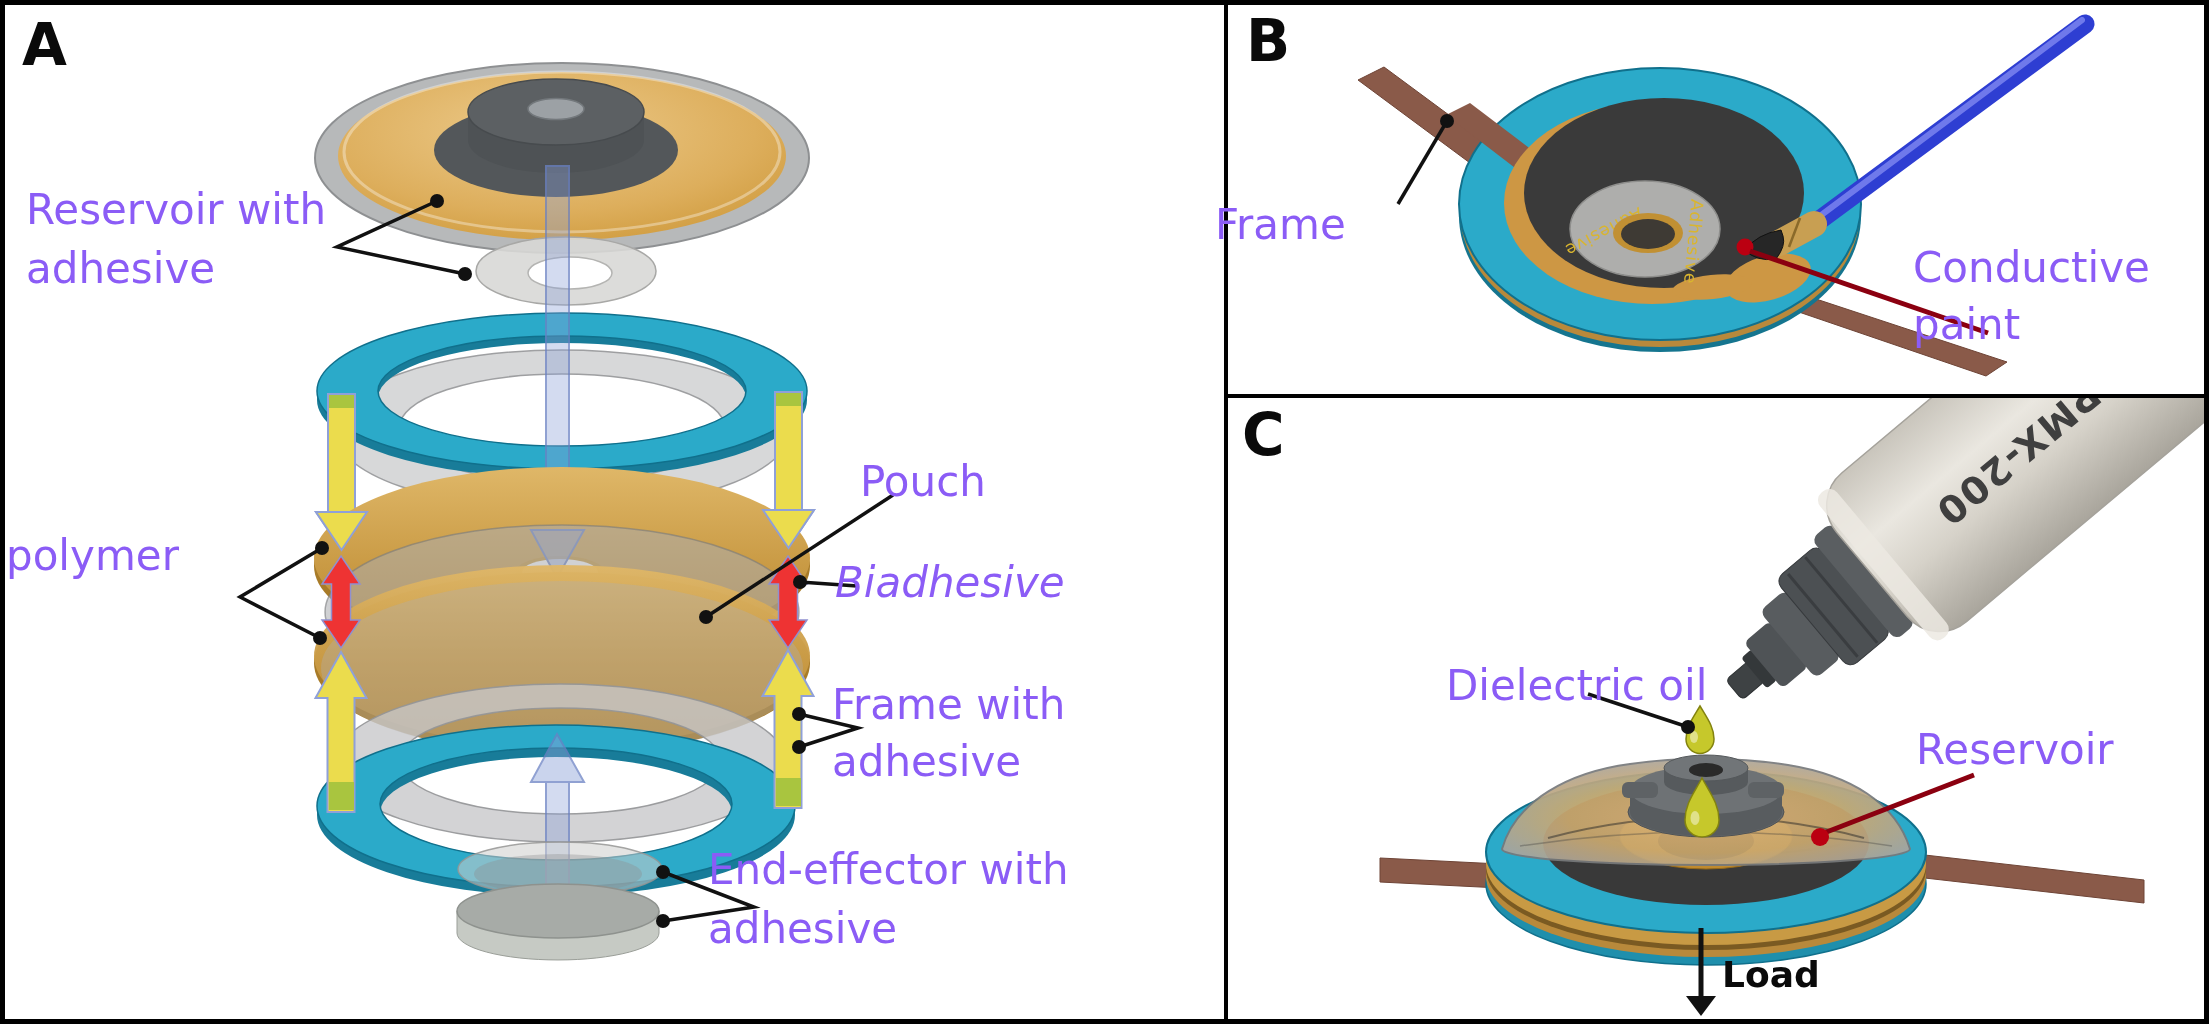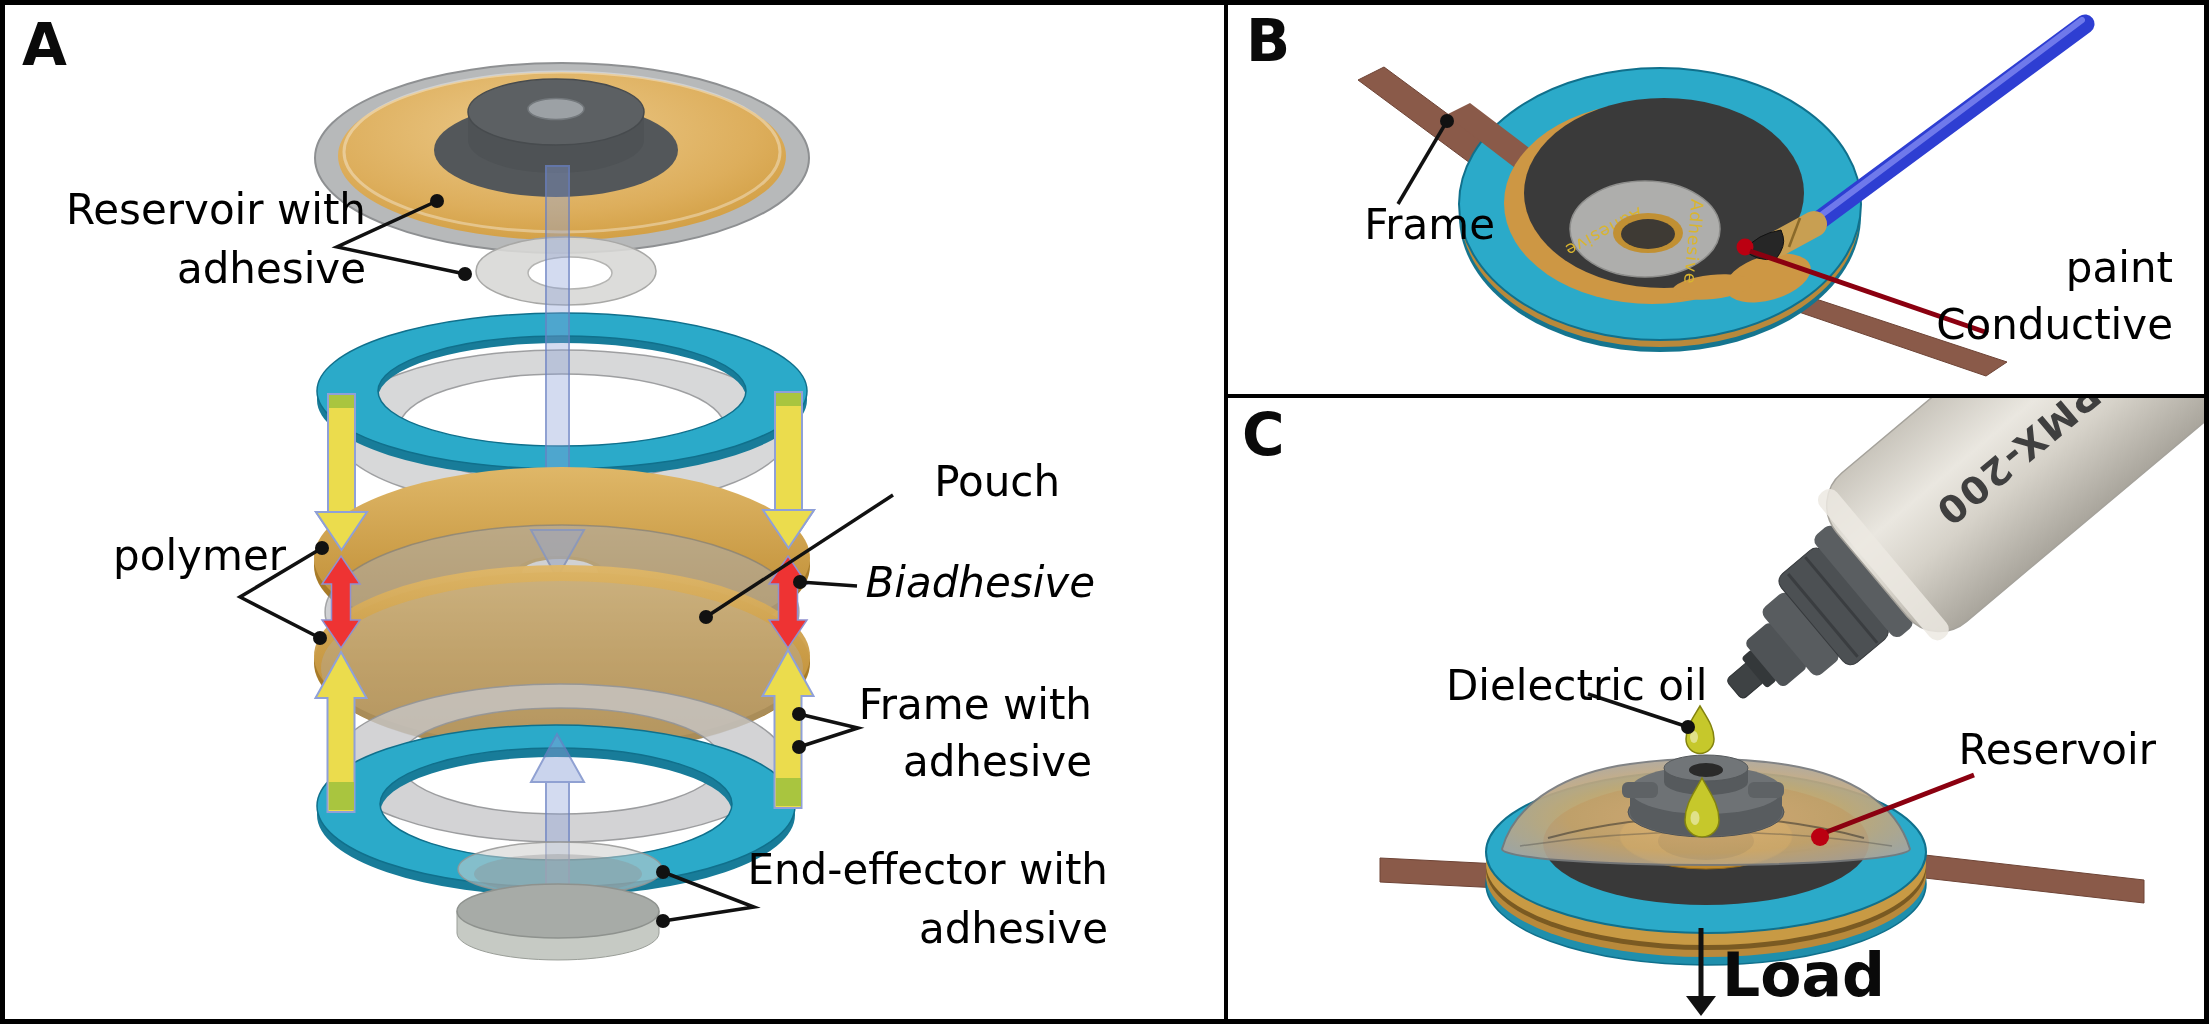"Reservoir with" .lbl { color: #000000 -> #8b5cf6; text-align: right -> left }
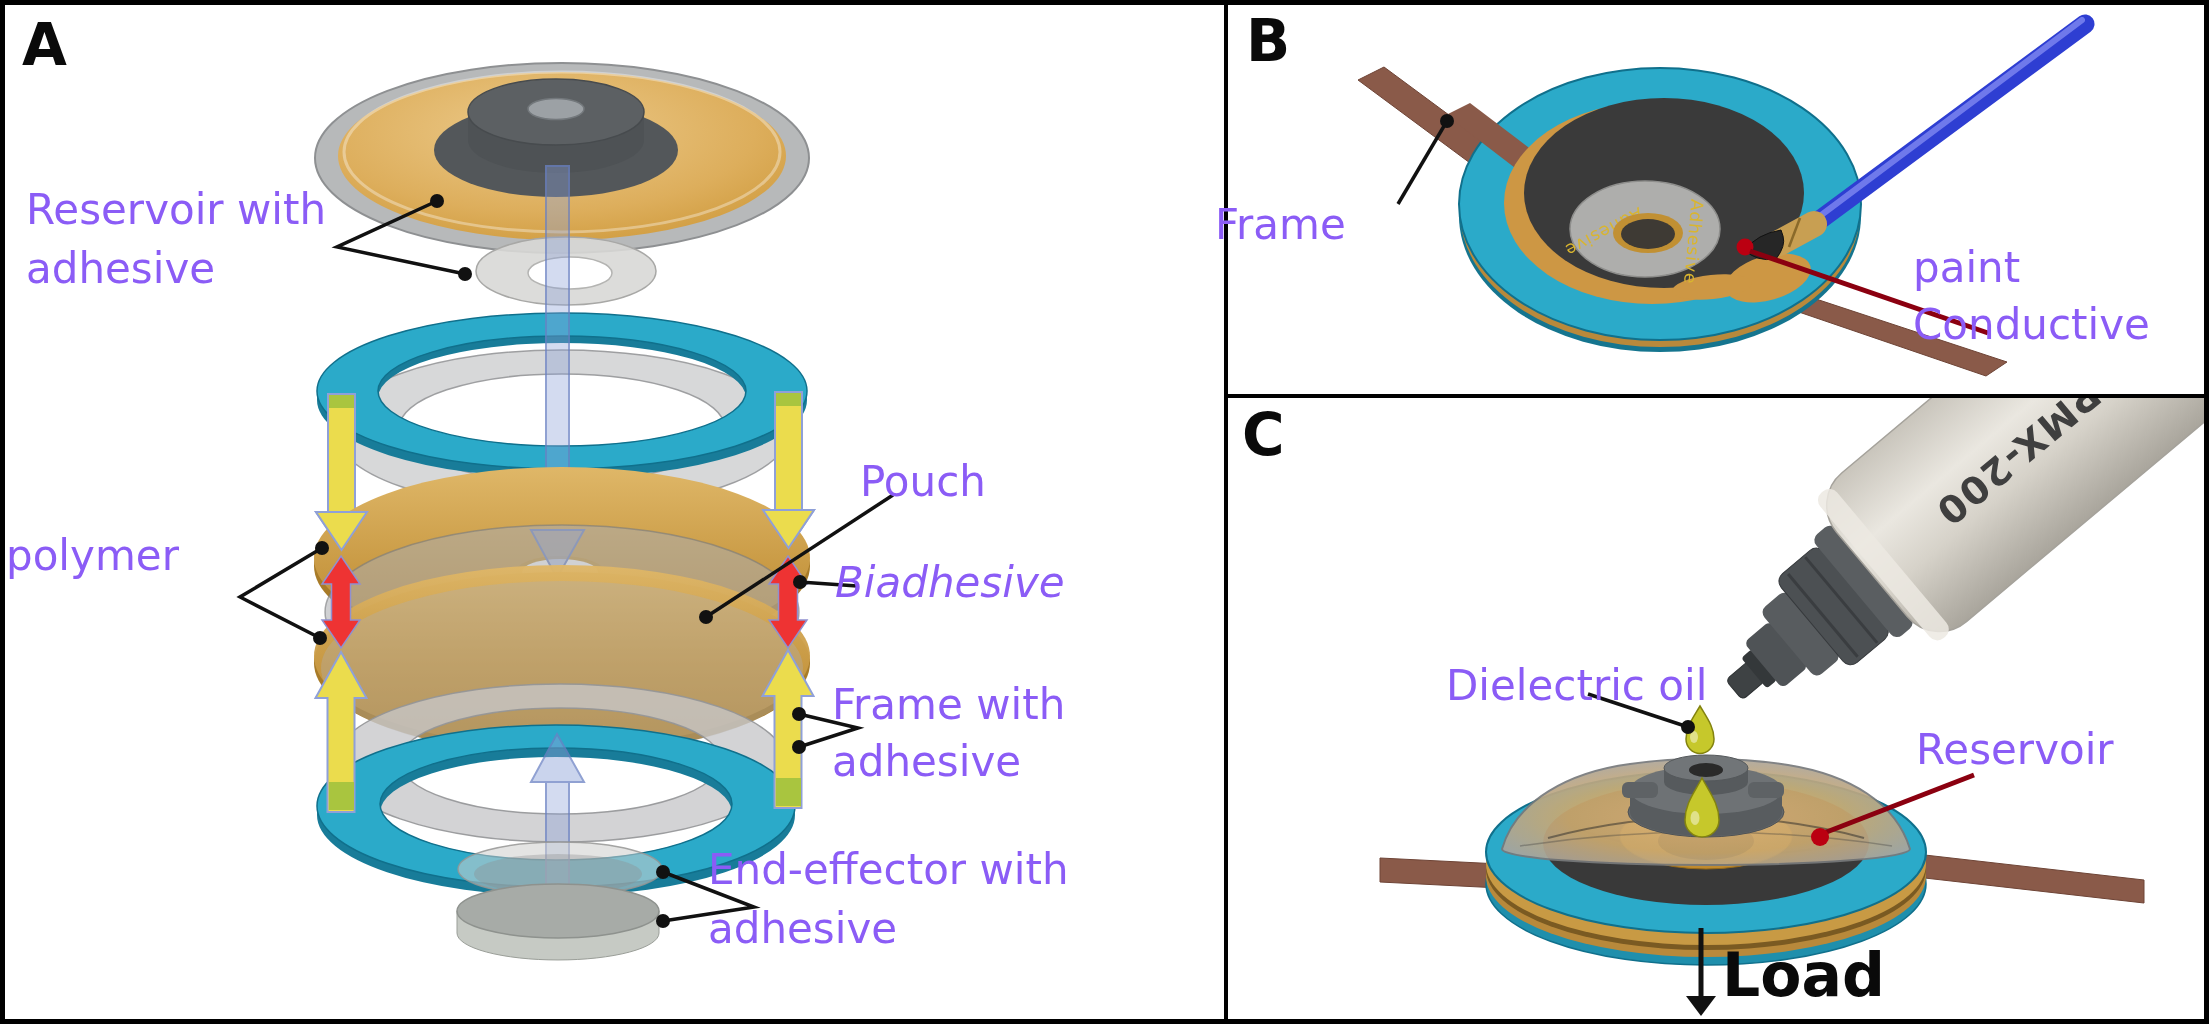"paint" span.ln { order: before "Conductive" -> after "Conductive" }
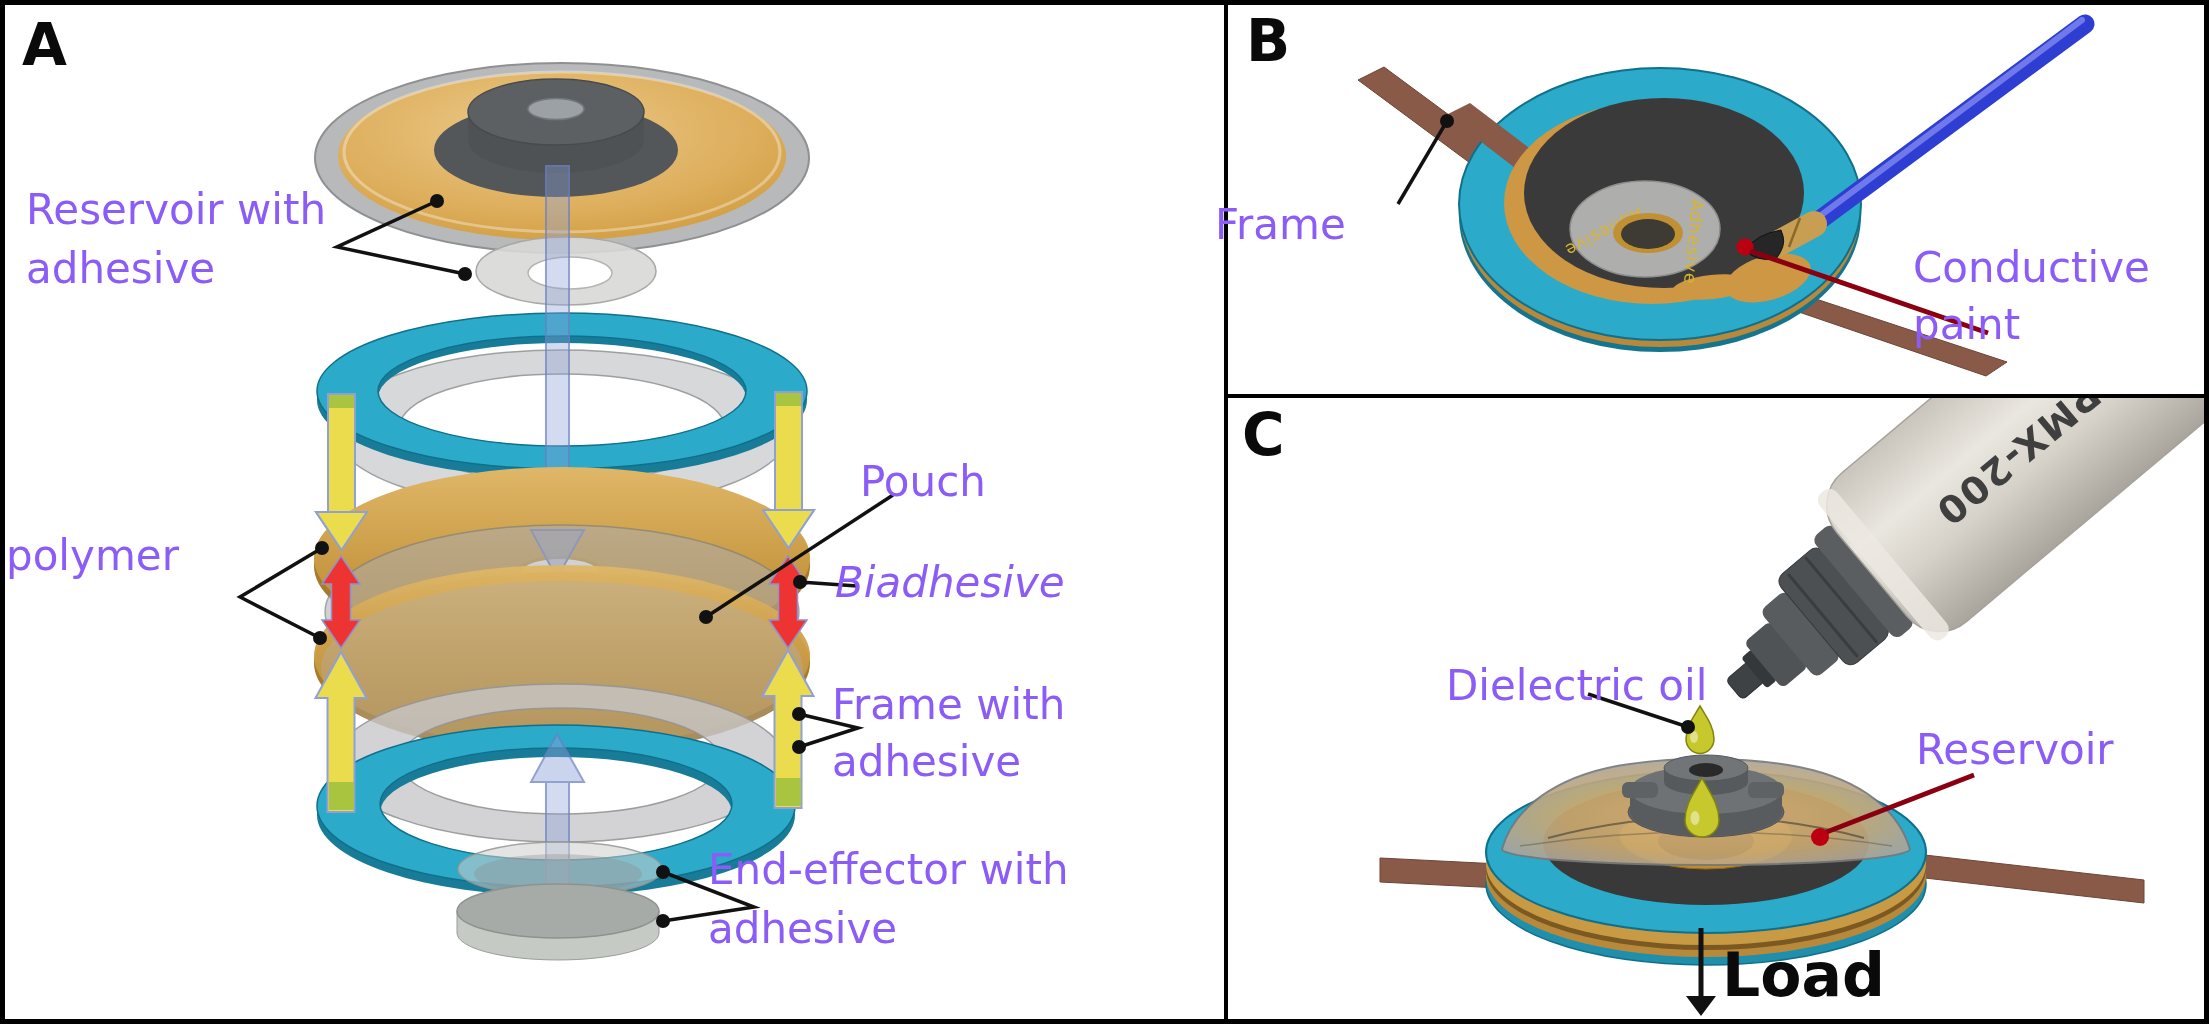"Load" .loadlbl { font-size: 60px -> 36px }
